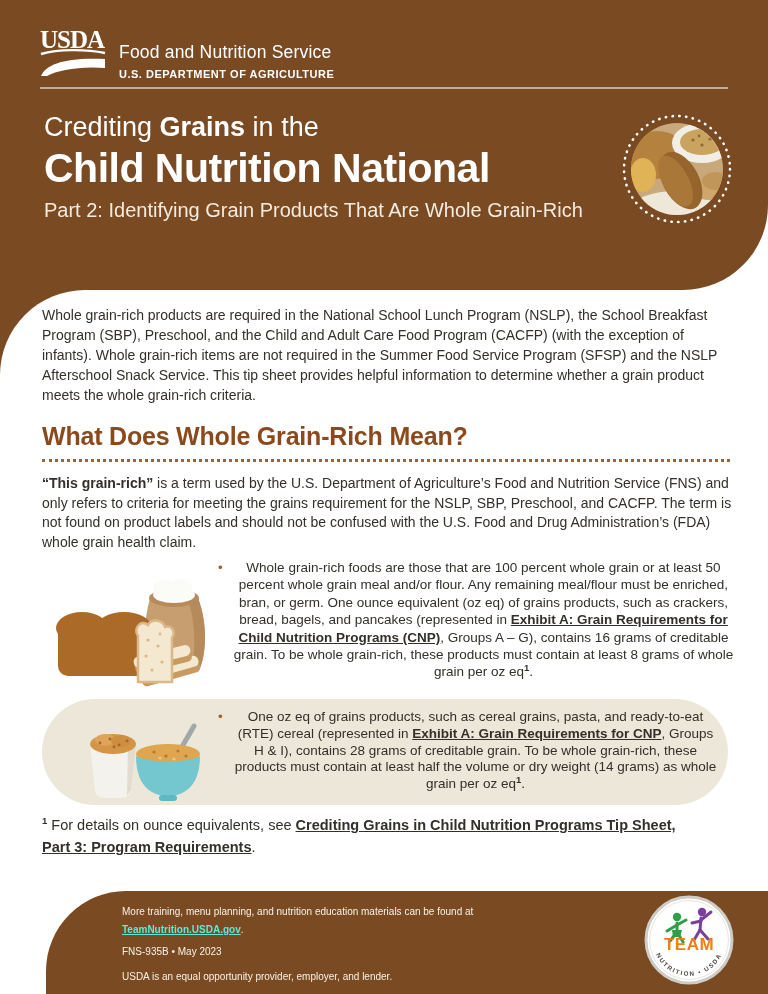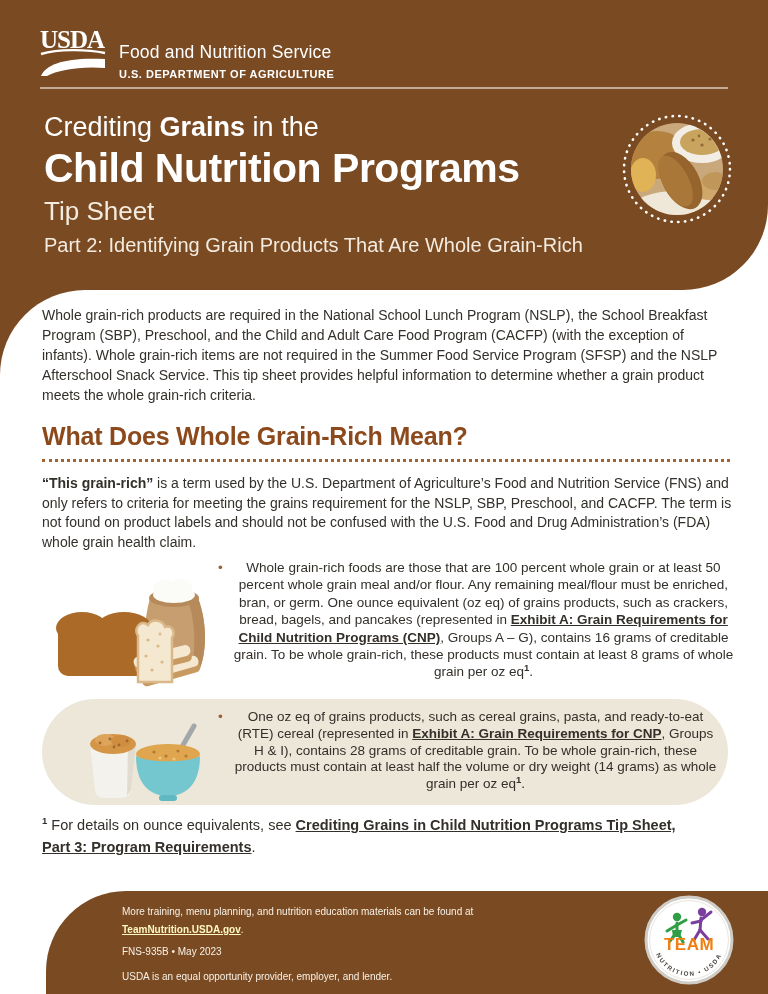"Child Nutrition Programs" div.t2 { text: Programs -> National }
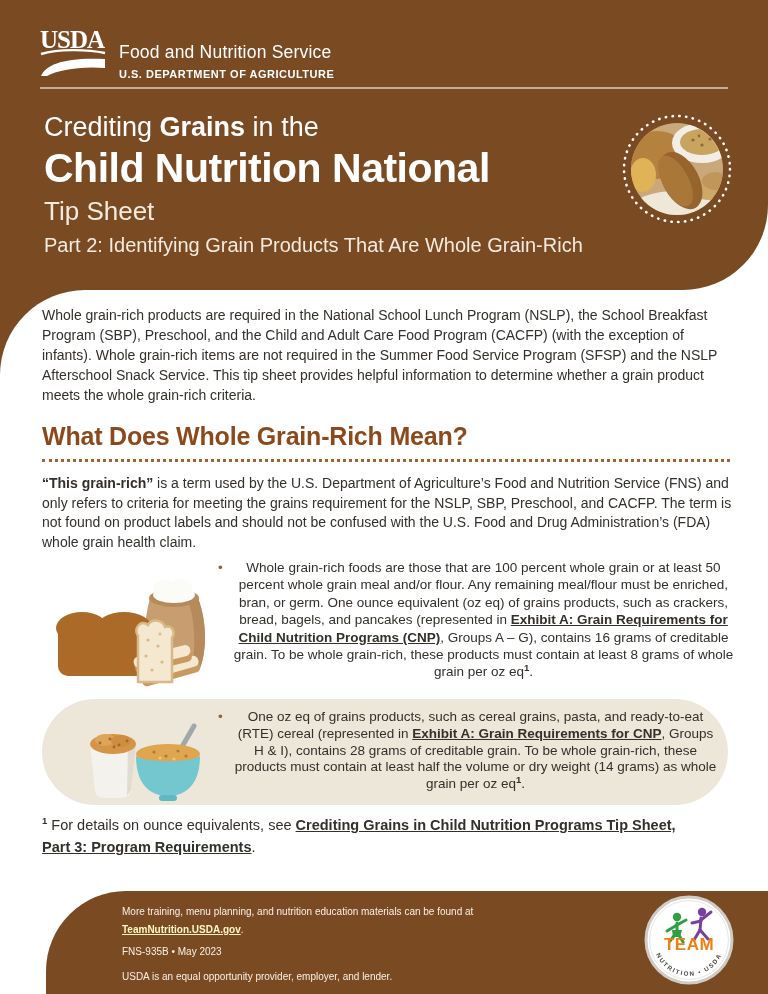"Tip Sheet" div.t3 { html: <div>Tip Sheet</div> -> none }
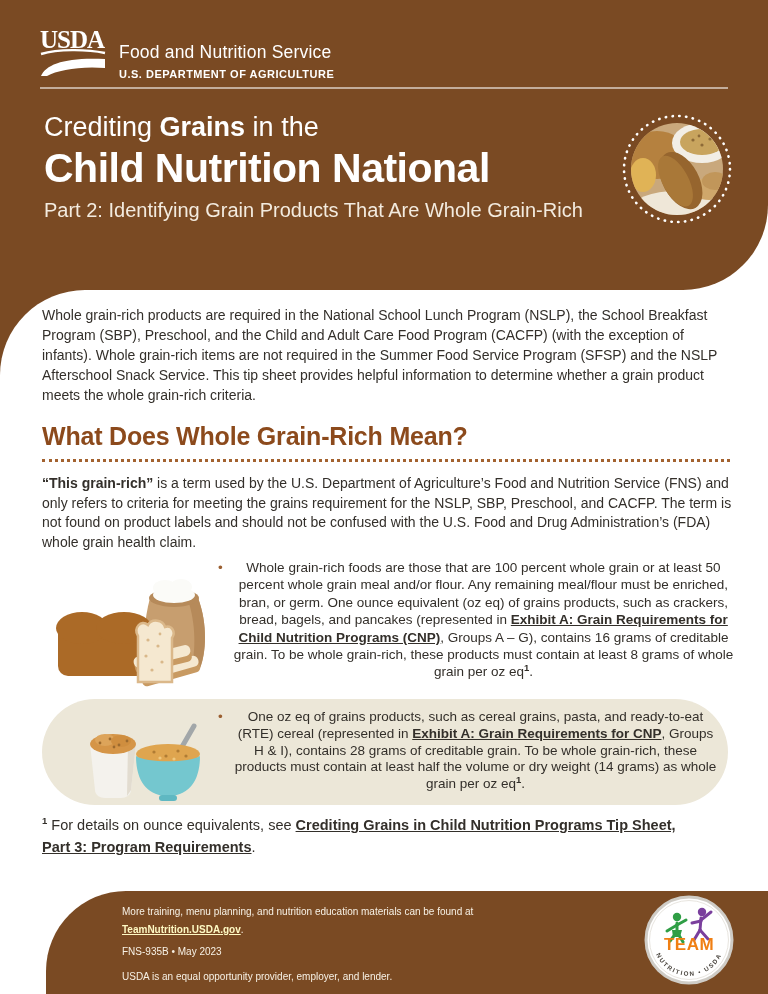"TeamNutrition.USDA.gov" .footer-link { color: #fef9c3 -> #5eead4 }
